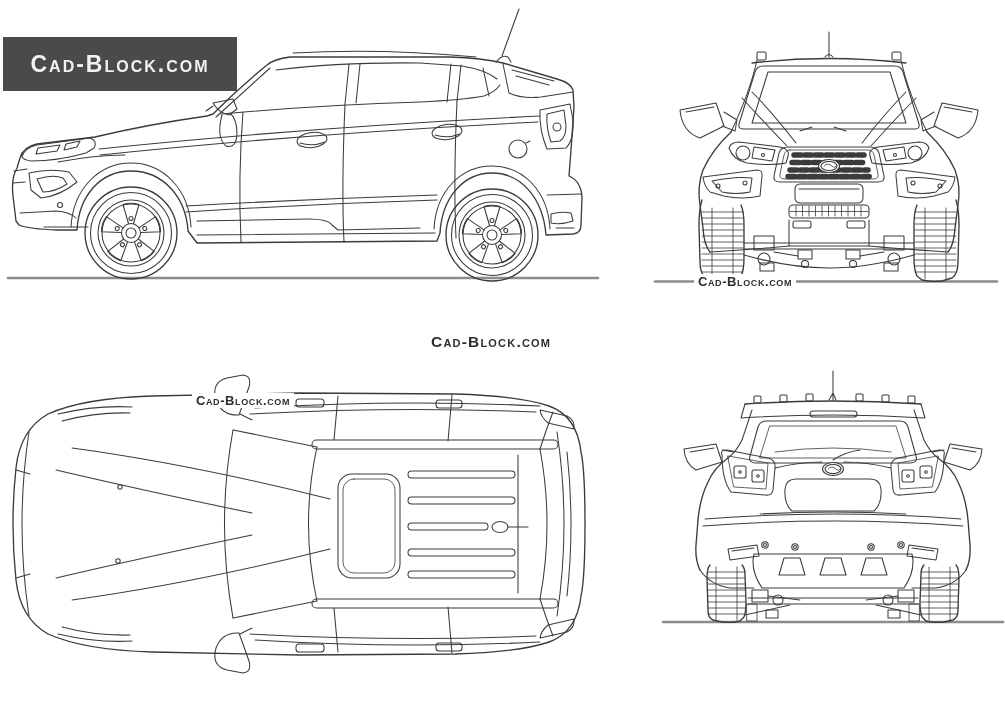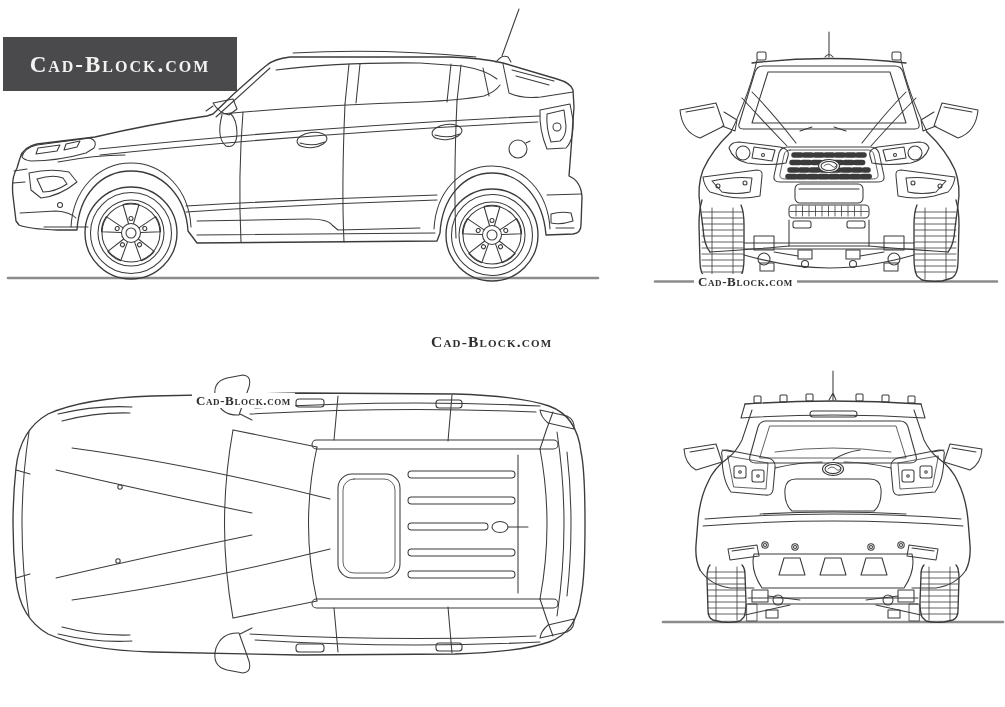"Cad-Block.com" .page { font-family: Liberation Serif, serif -> Liberation Sans, sans-serif }
